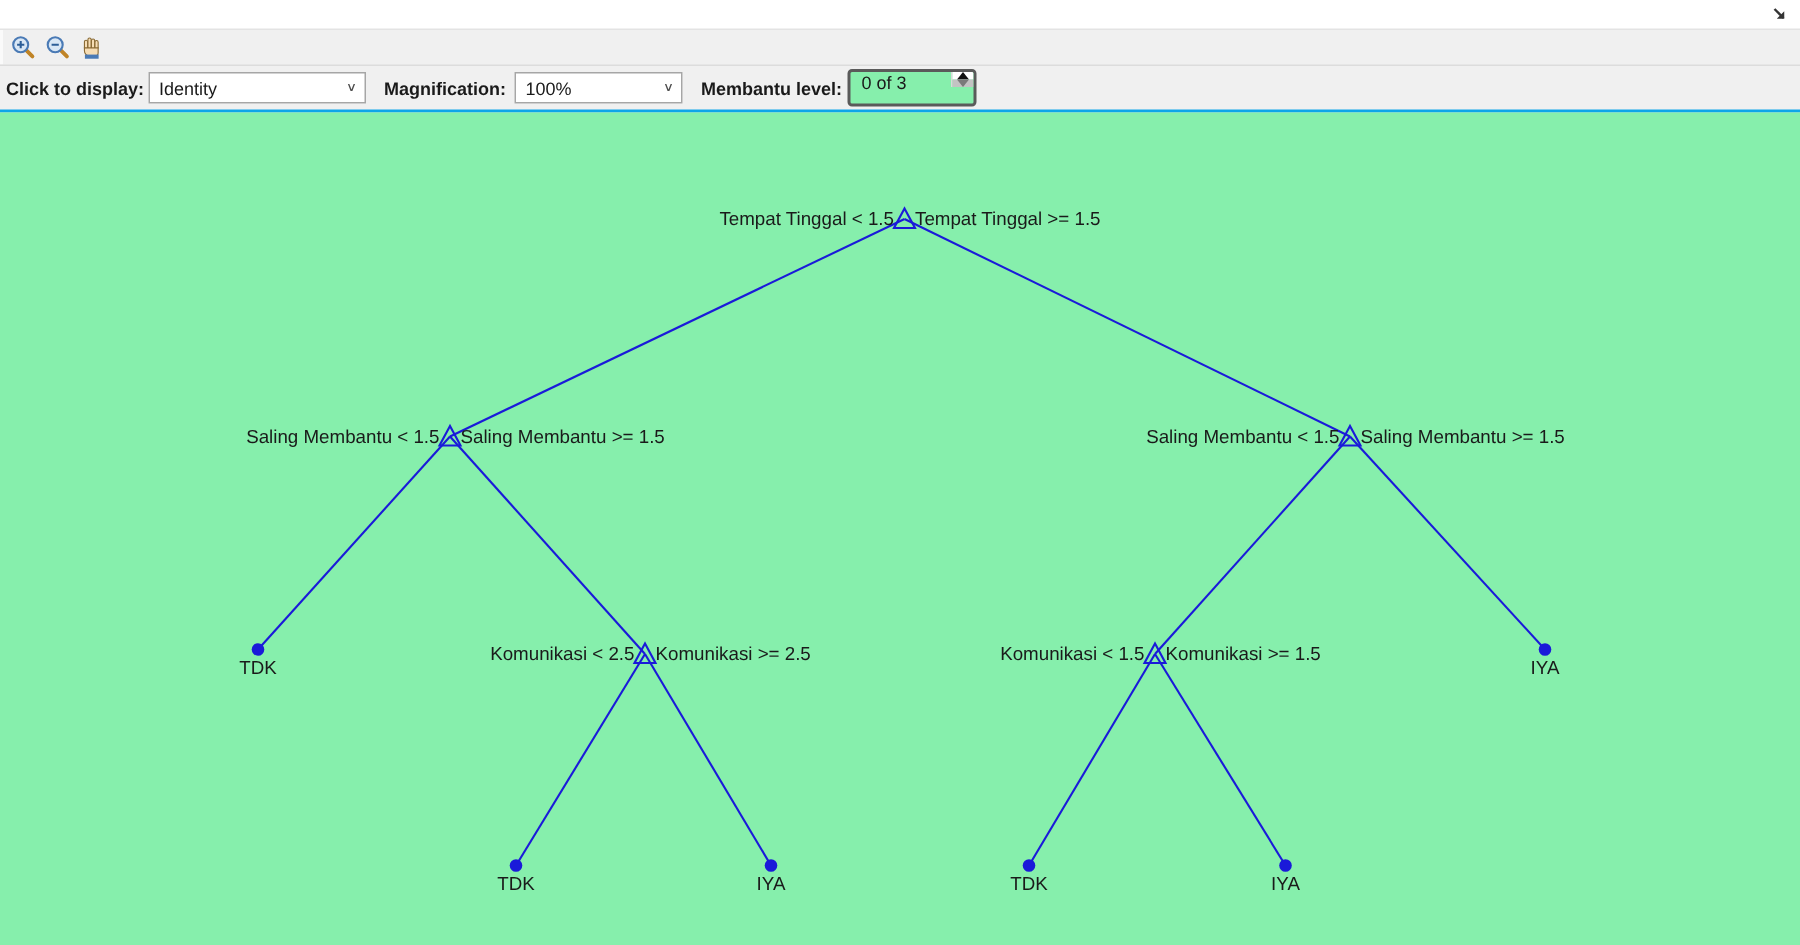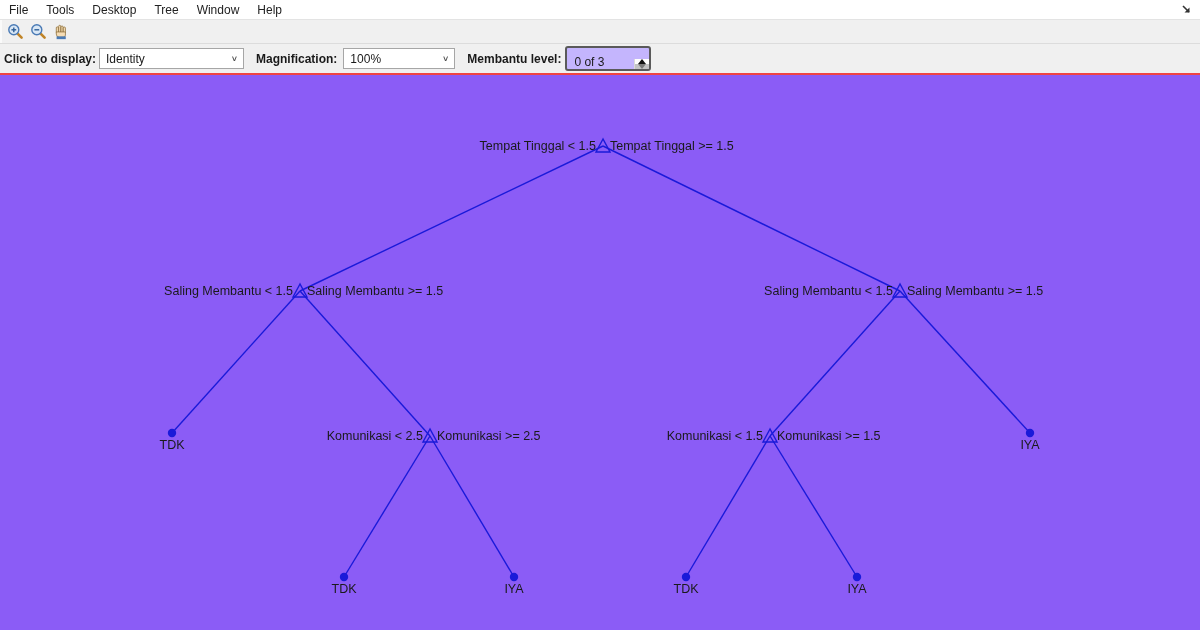"File" div { html: <div> <span>File</span> <span>Tools</span> <span>Desktop</span> <span>Tree</span> <span>Window</span> <span>Help</span> </div> -> none }
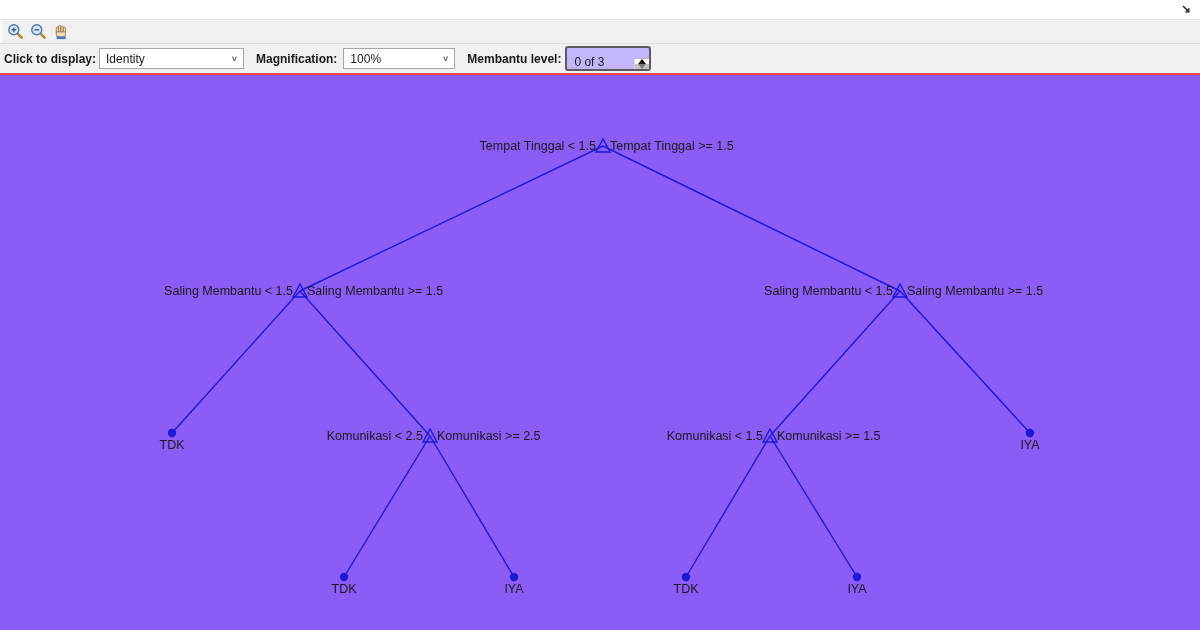"Click to display:" .controls { border-bottom: 2px solid #ef4444 -> 2px solid #0ea5e9 }
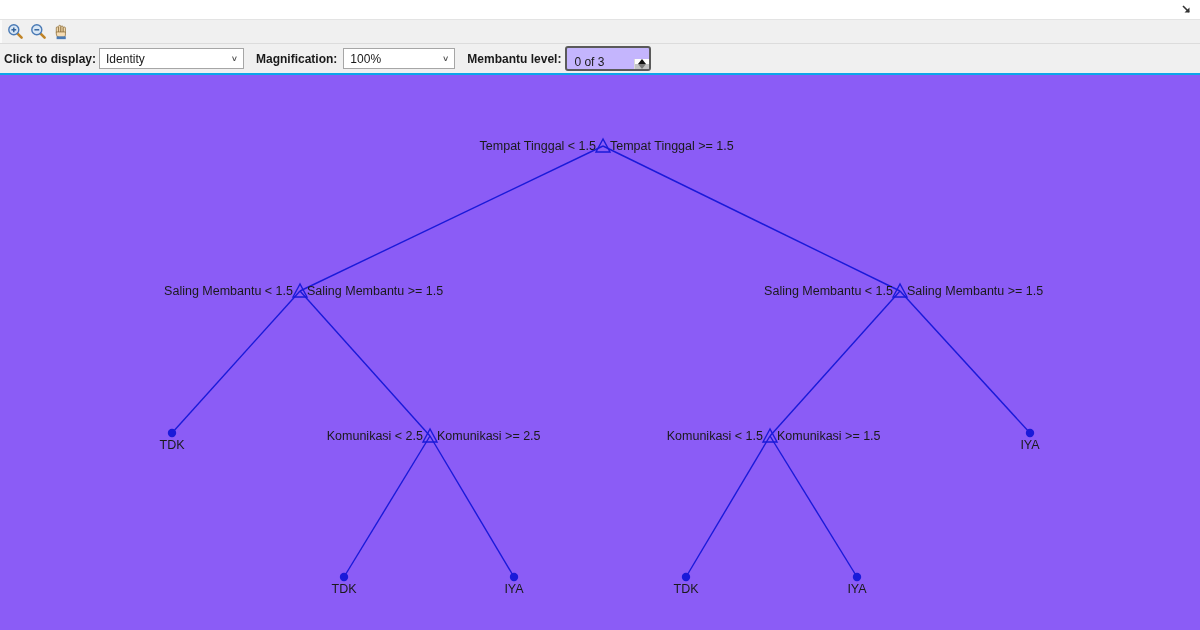"0 of 3" .spinbox { align-items: flex-end -> flex-start; background: #c4b5fd -> #86efac }
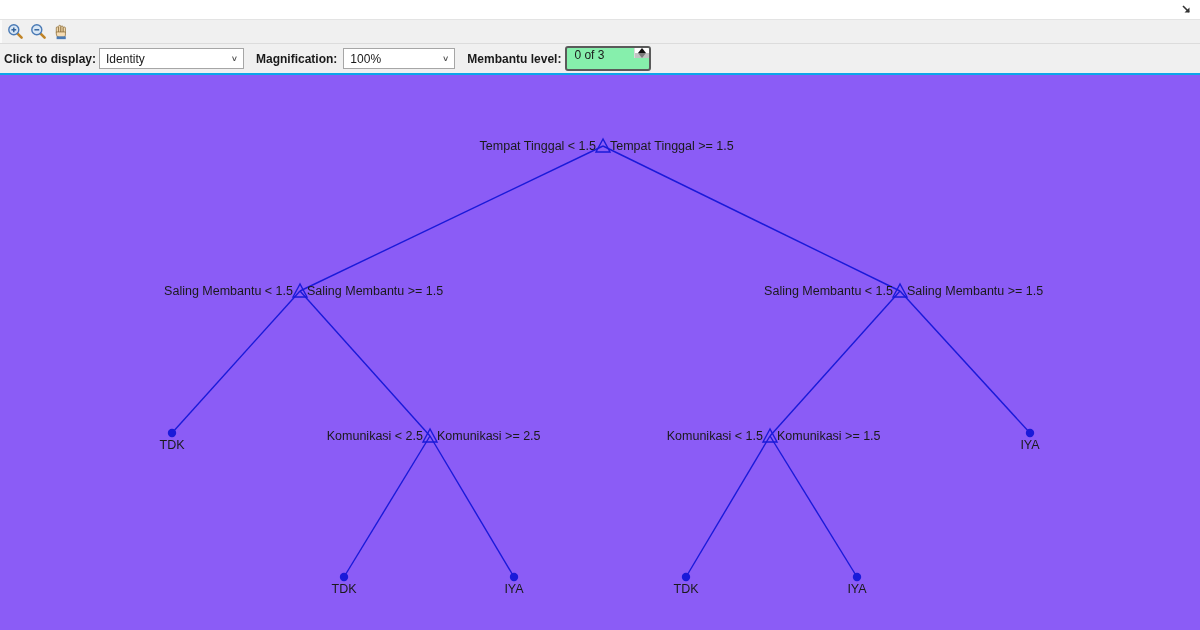"Tempat Tinggal < 1.5" .canvas { background: #8b5cf6 -> #86efac }
